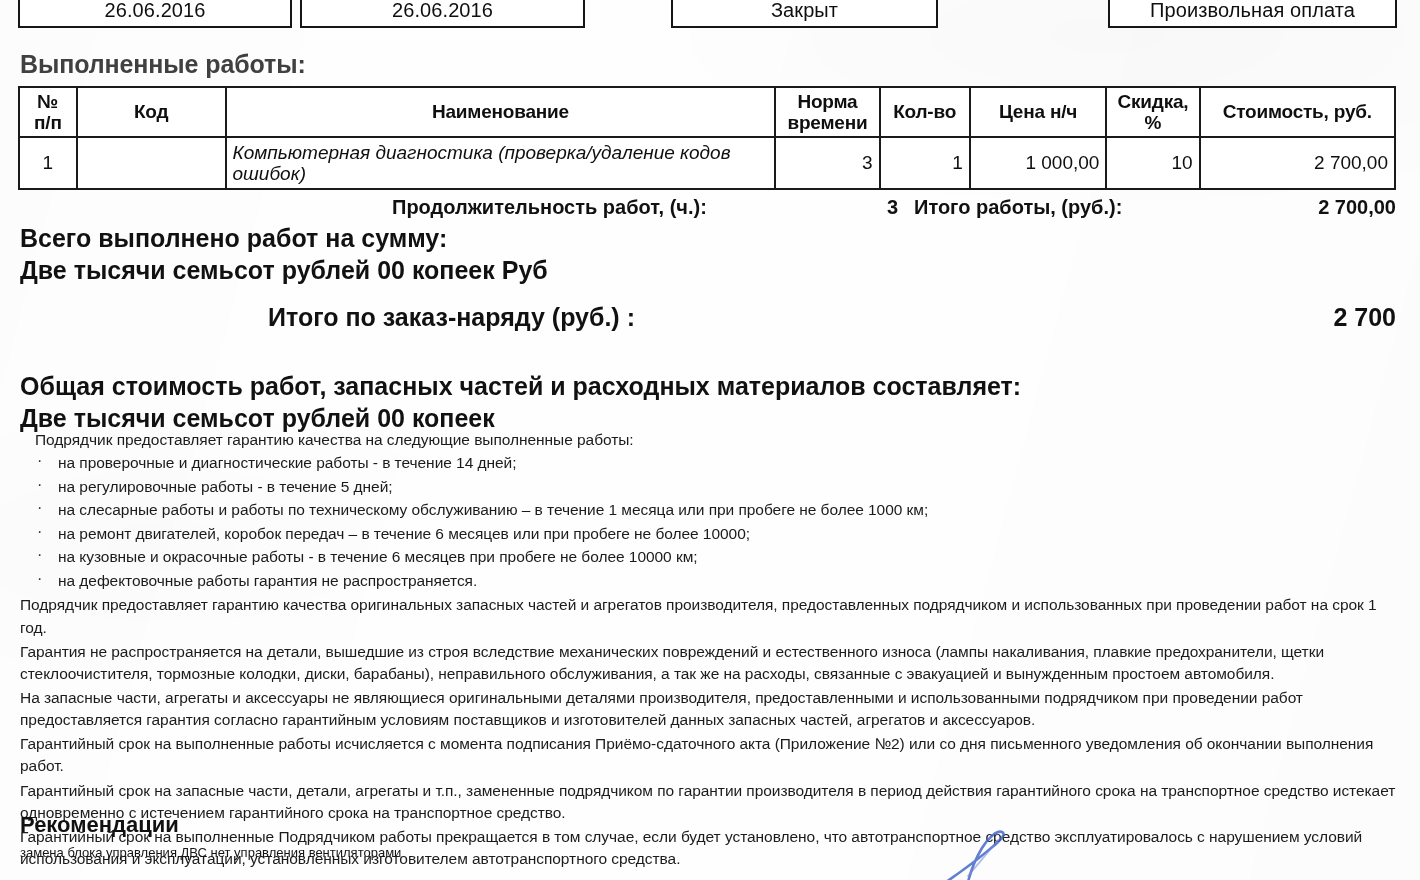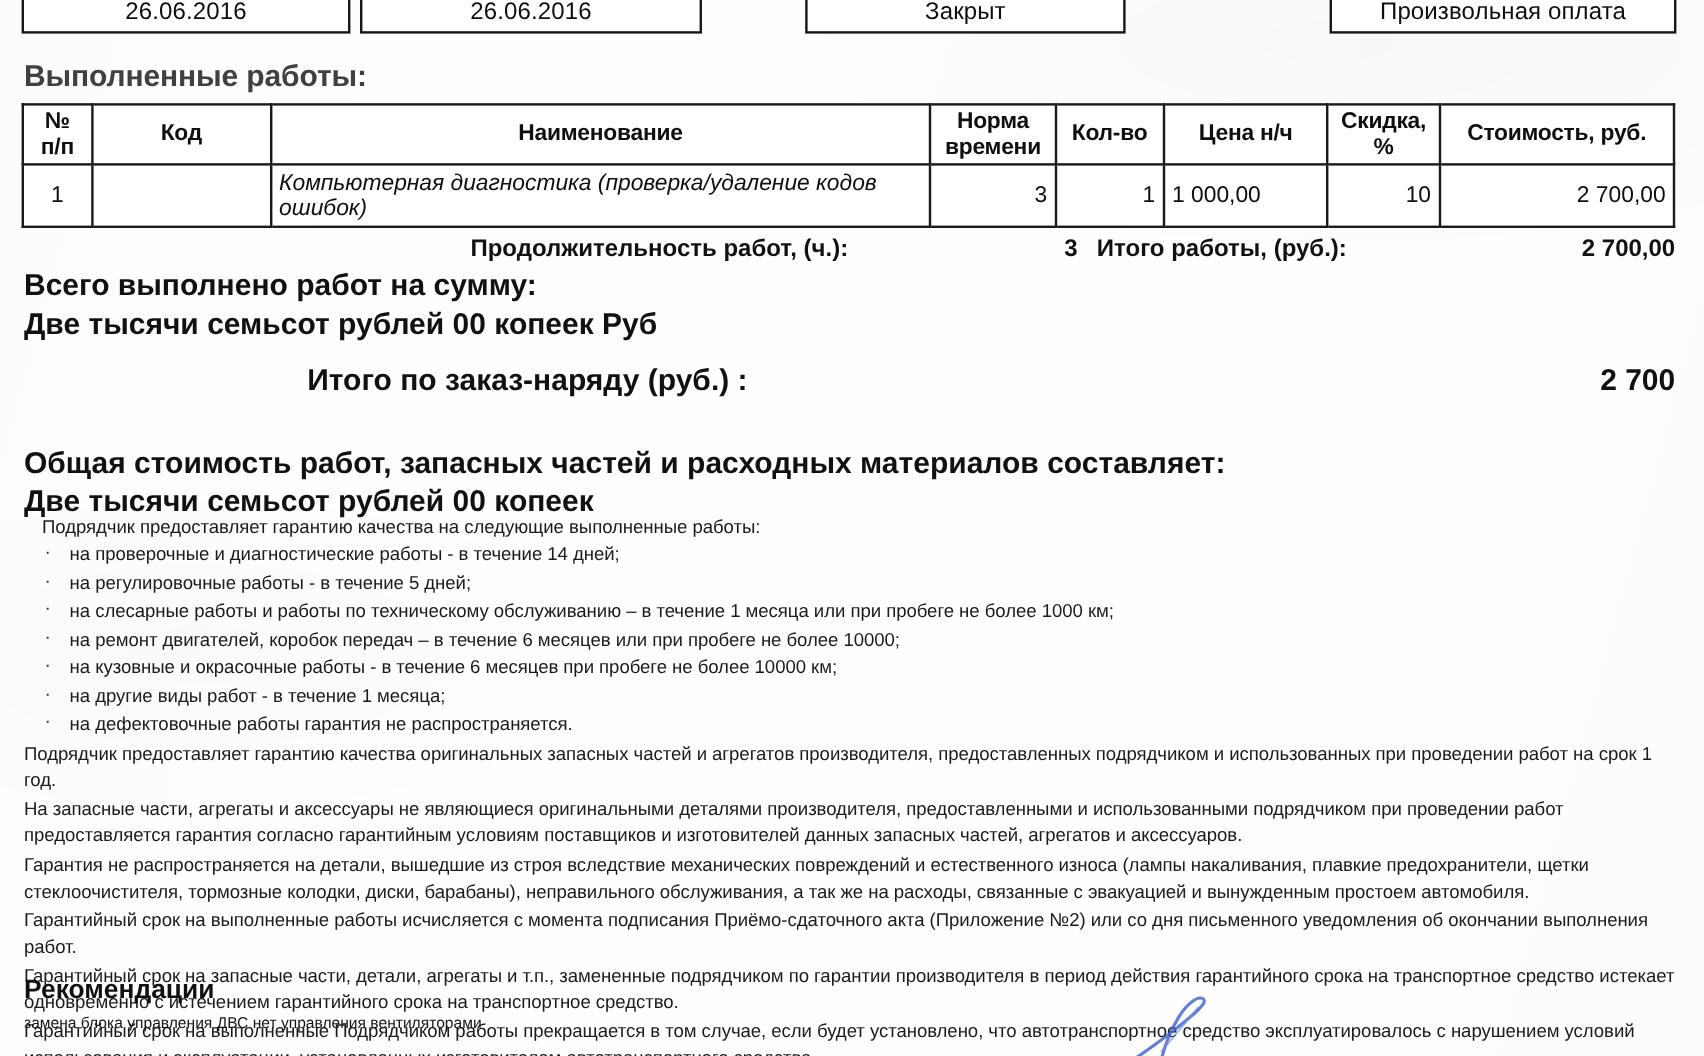"1 000,00" .c-price { text-align: none -> right }
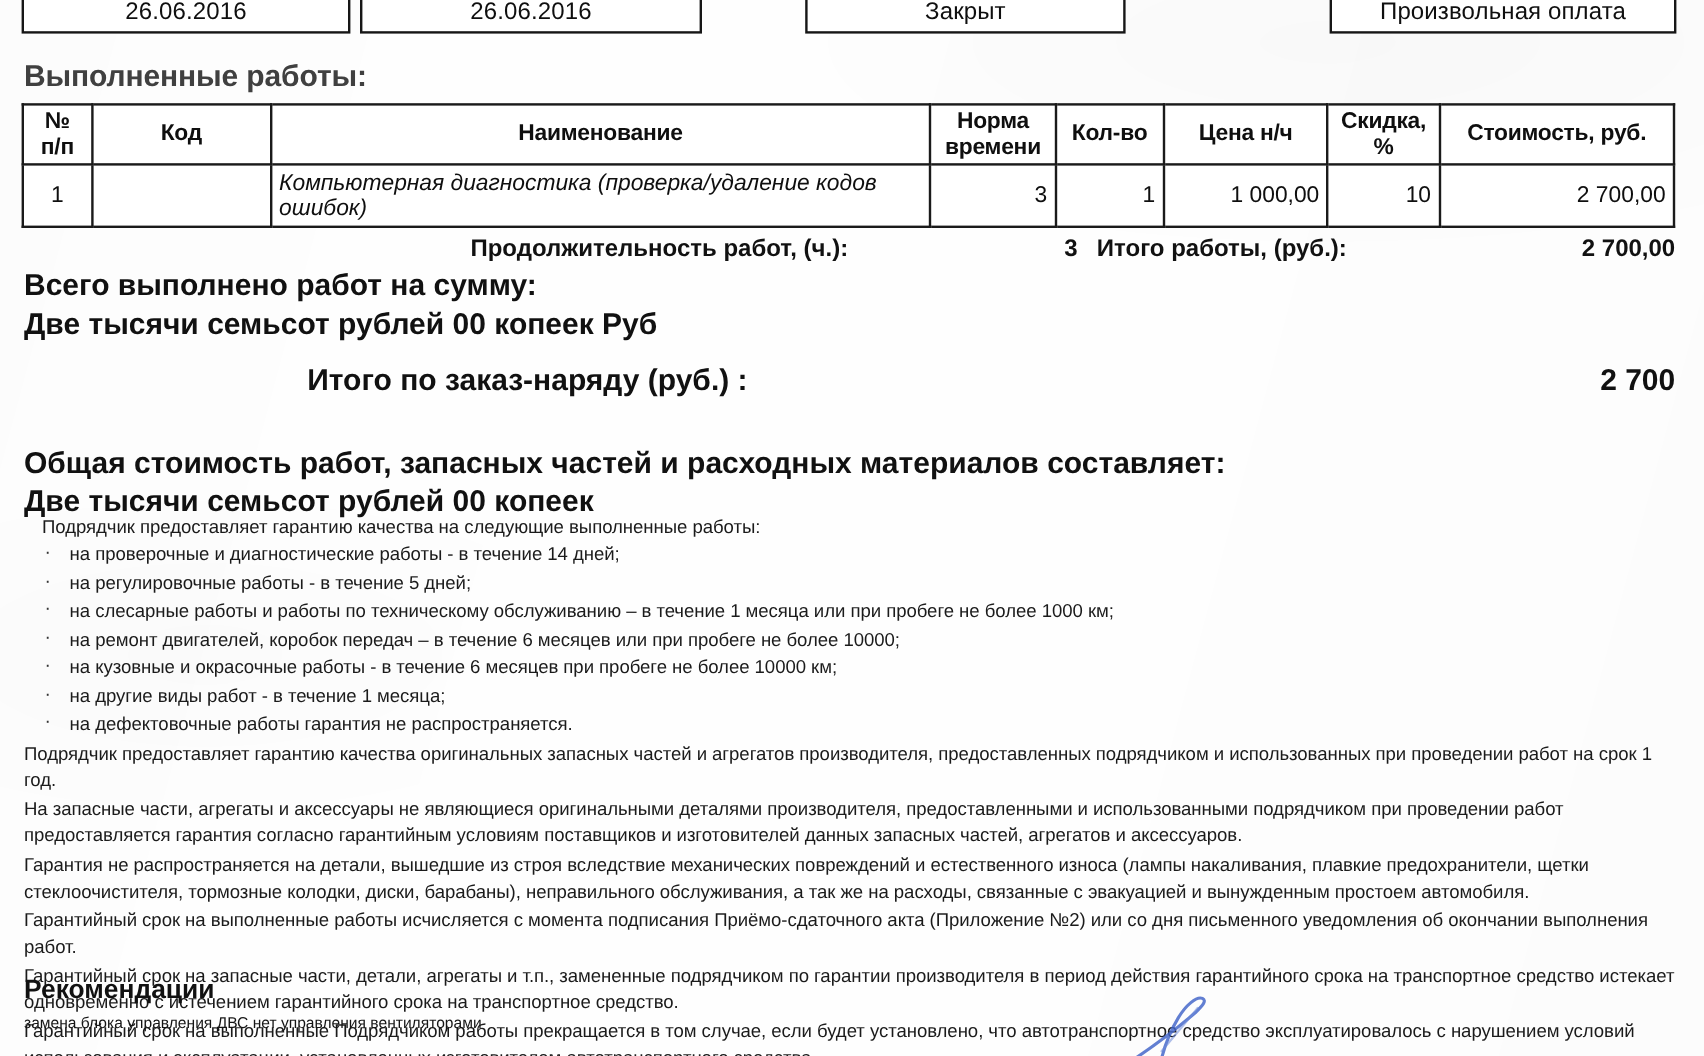"Итого по заказ-наряду (руб.) :" #grand-label { left: 256px -> 268px }
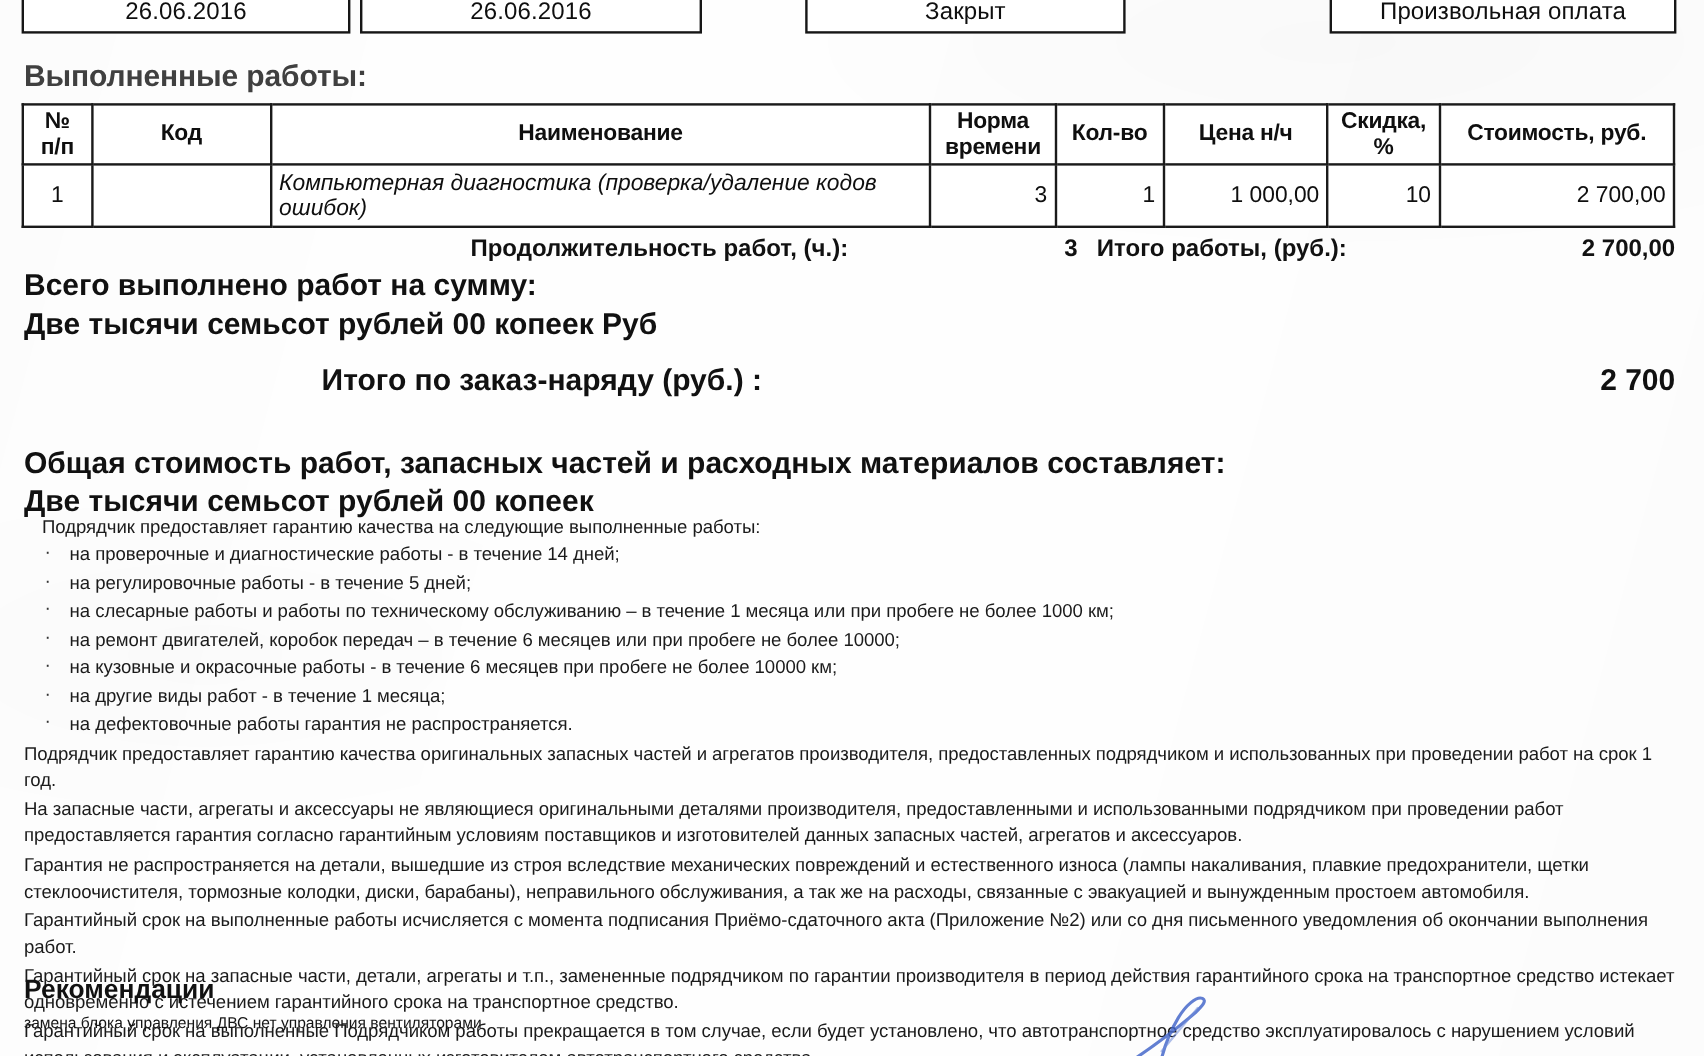"на другие виды работ -" li { html: <li>на другие виды работ - в течение 1 месяца;</li> -> none }
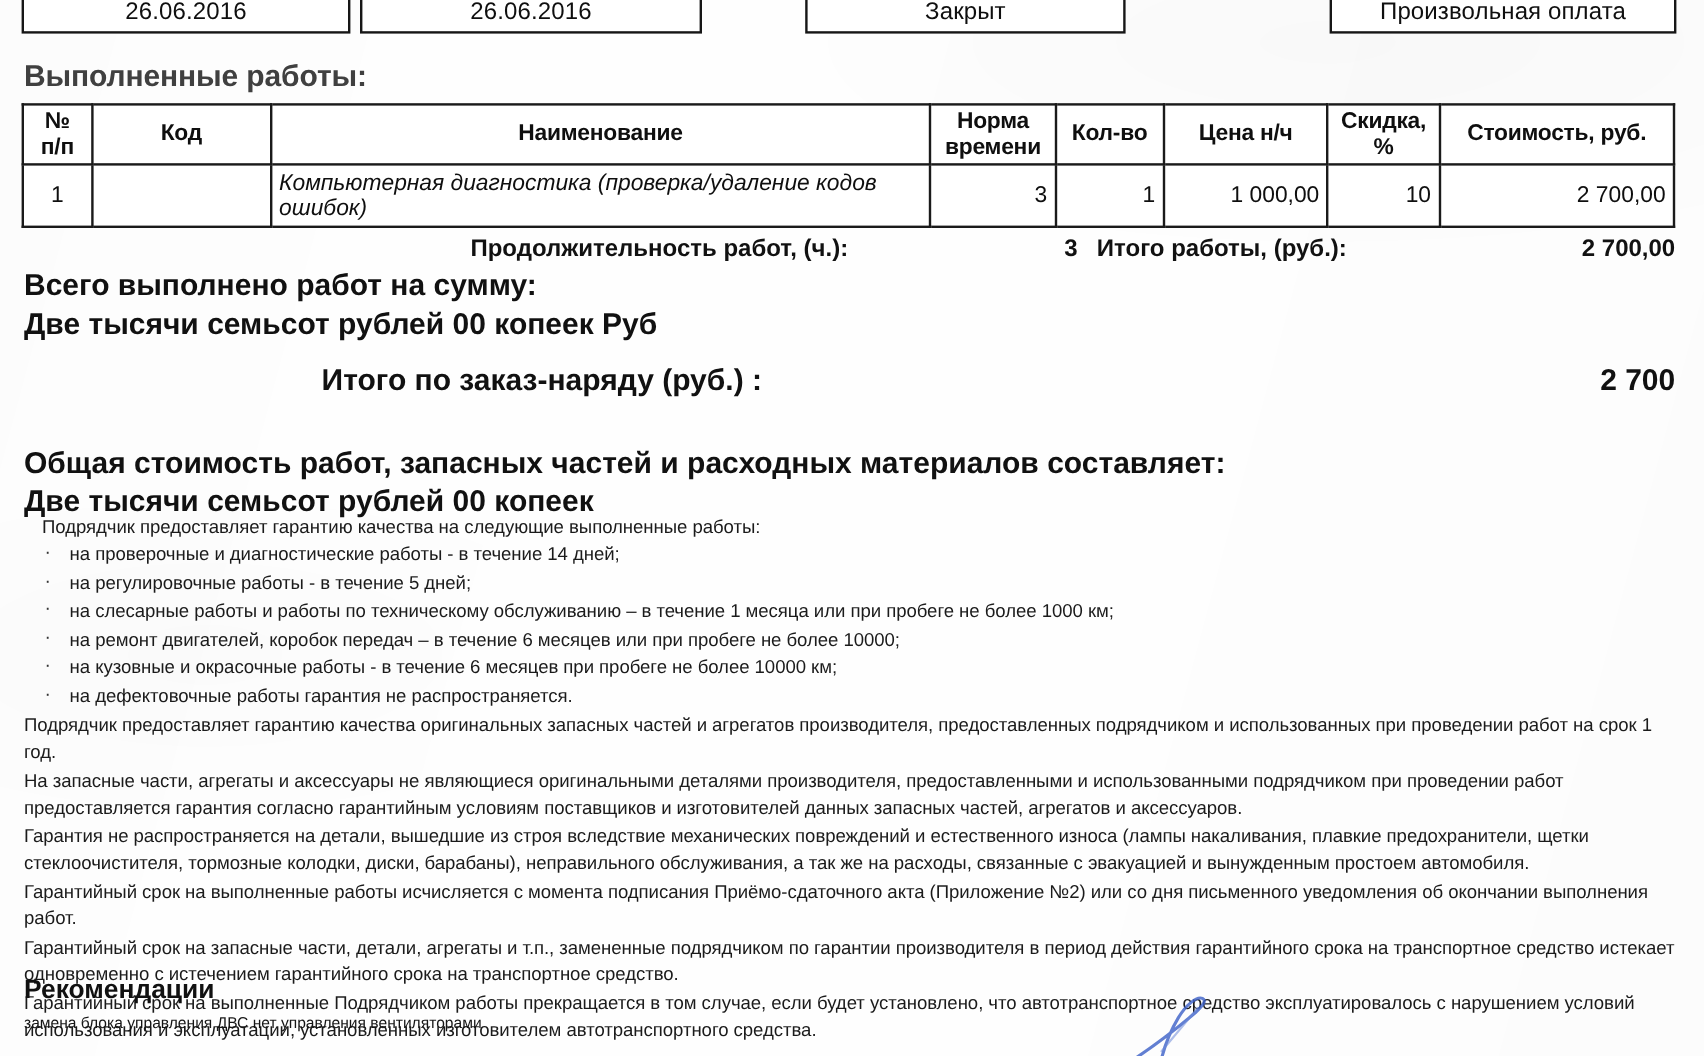"На запасные части, агрегаты и" p.para { order: before "Гарантия не распространяется на детали," -> after "Гарантия не распространяется на детали," }
